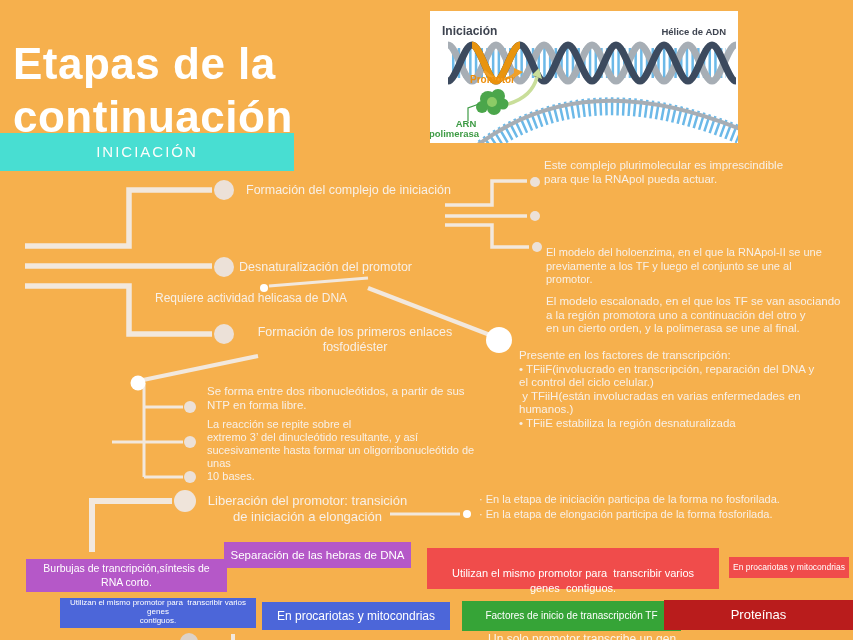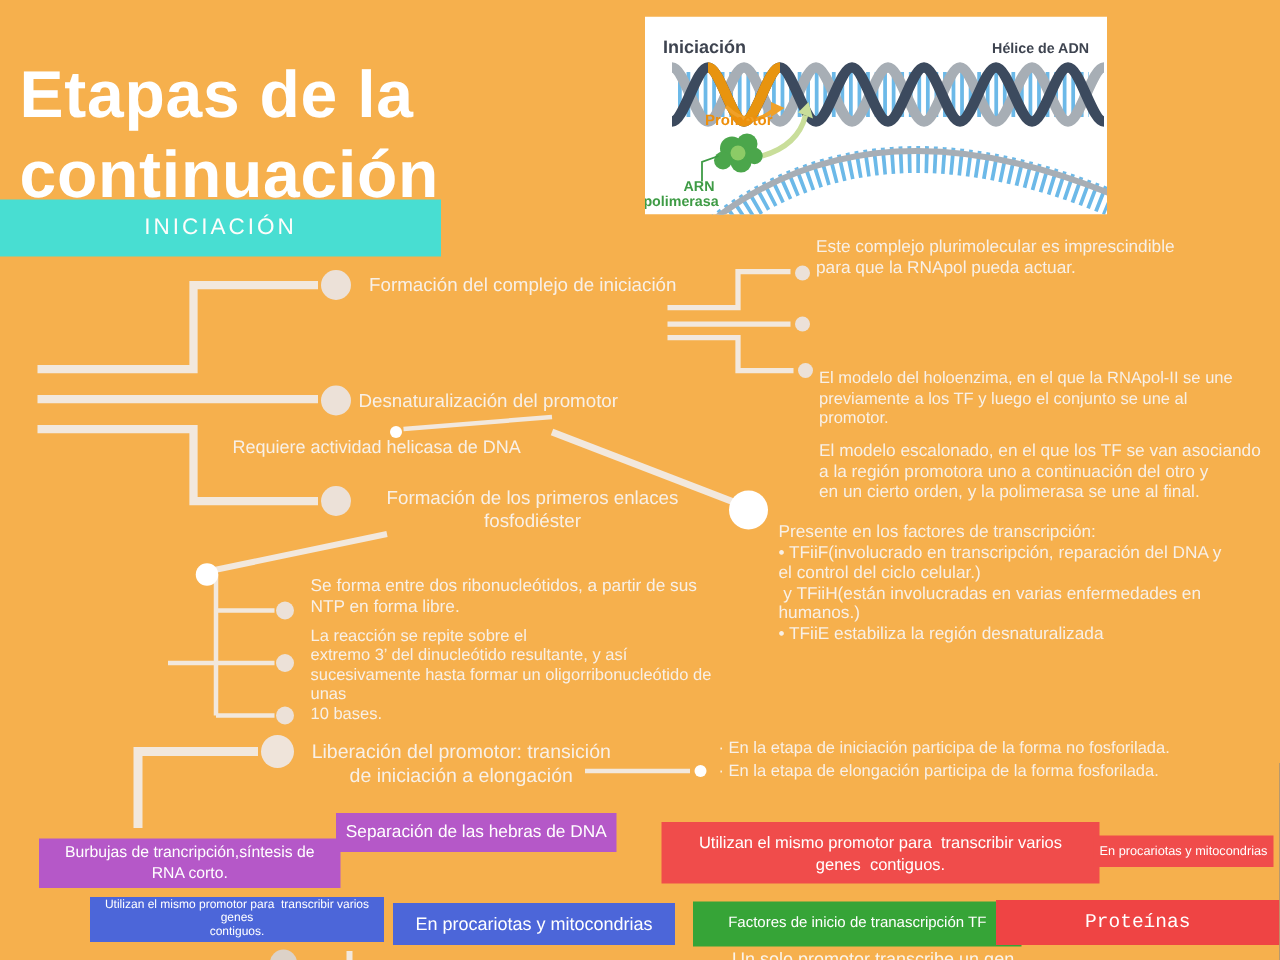"Utilizan el mismo promotor para transcribir varios" div.box { left: 441px -> 427px; padding-top: 7px -> 18px }
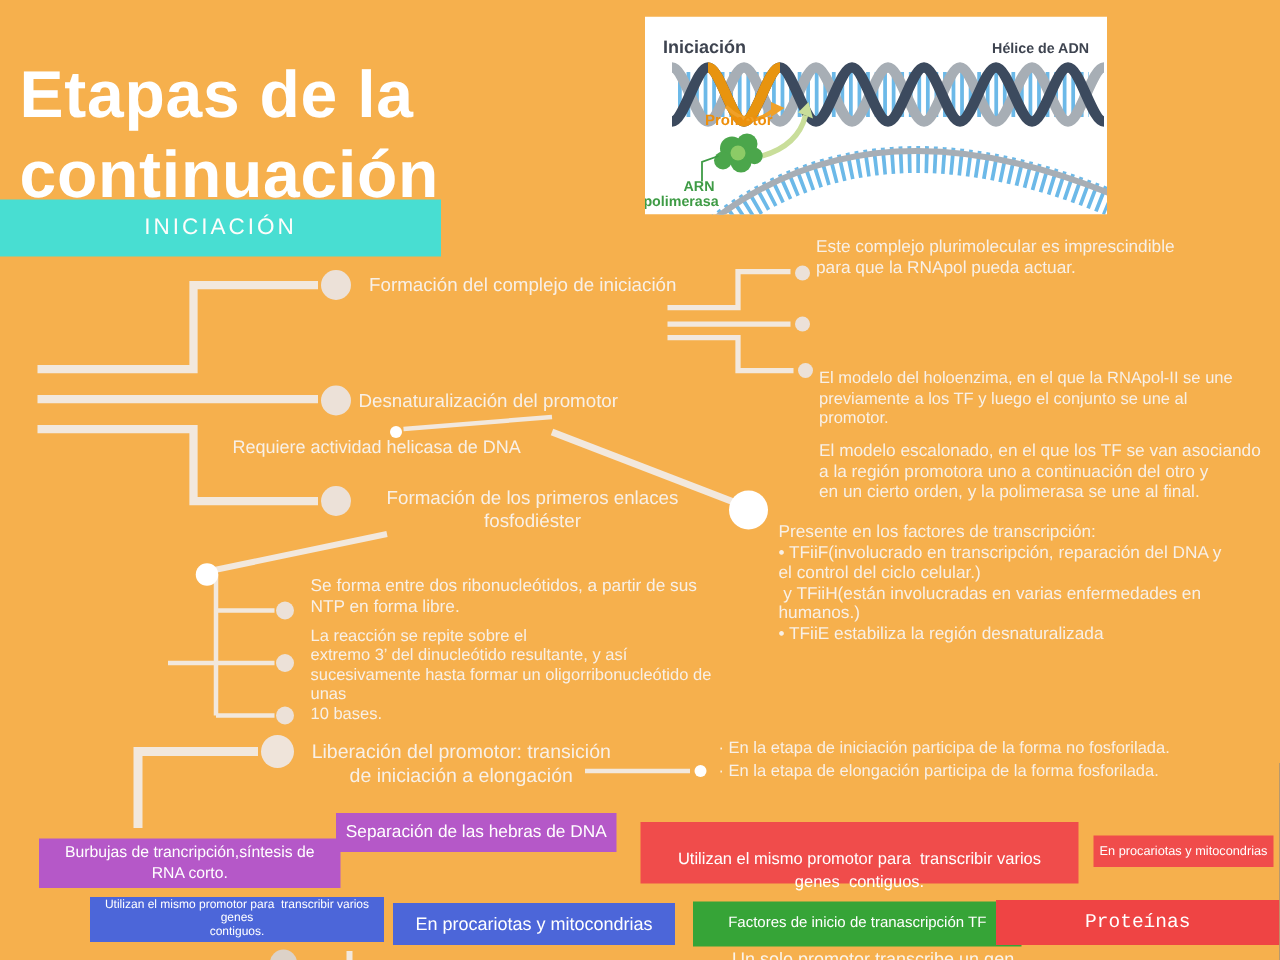"Proteínas" .green2 { background: #ef4444 -> #b91c1c; font-family: Liberation Mono, monospace -> none }
